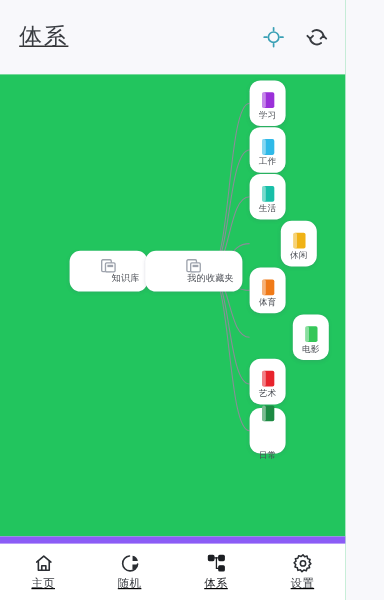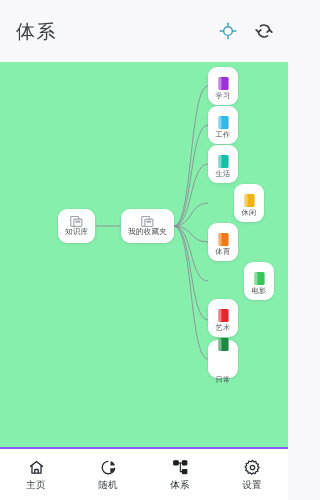"体系" #app { background: #86efac -> #22c55e; text-decoration: none -> underline }
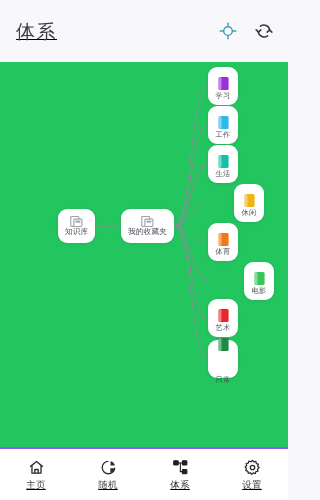"知识库" .node-root .node-label { margin-left: none -> 28px }
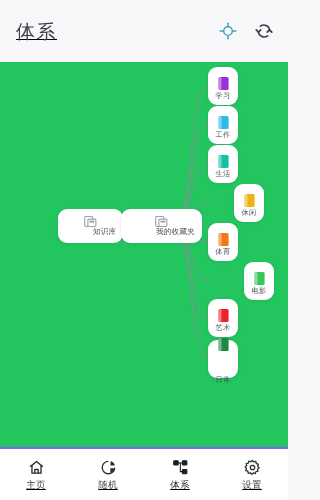"主页" .tabbar { border-top: 2px solid #8b5cf6 -> 6px solid #8b5cf6 }
